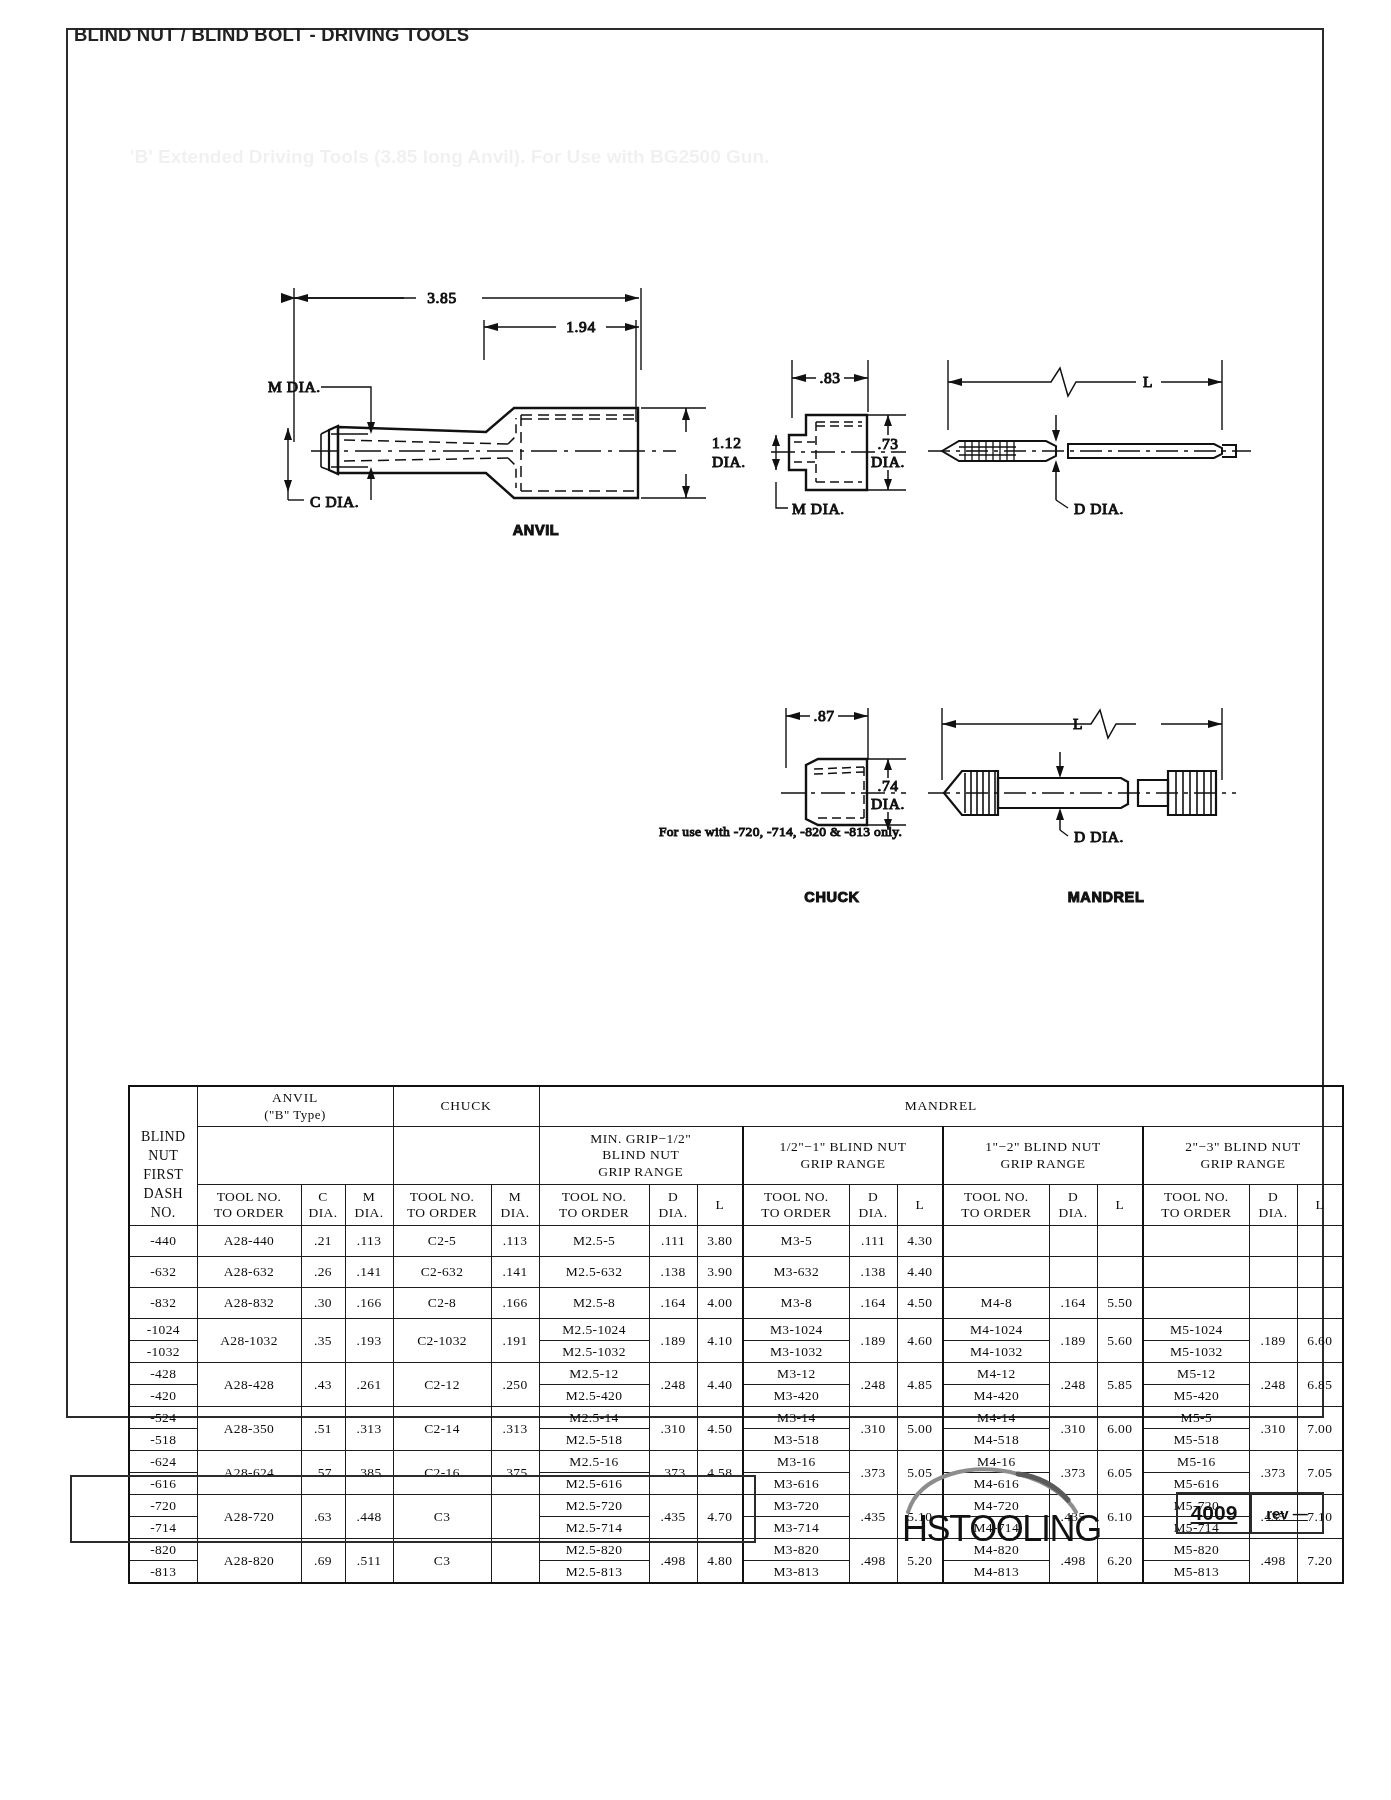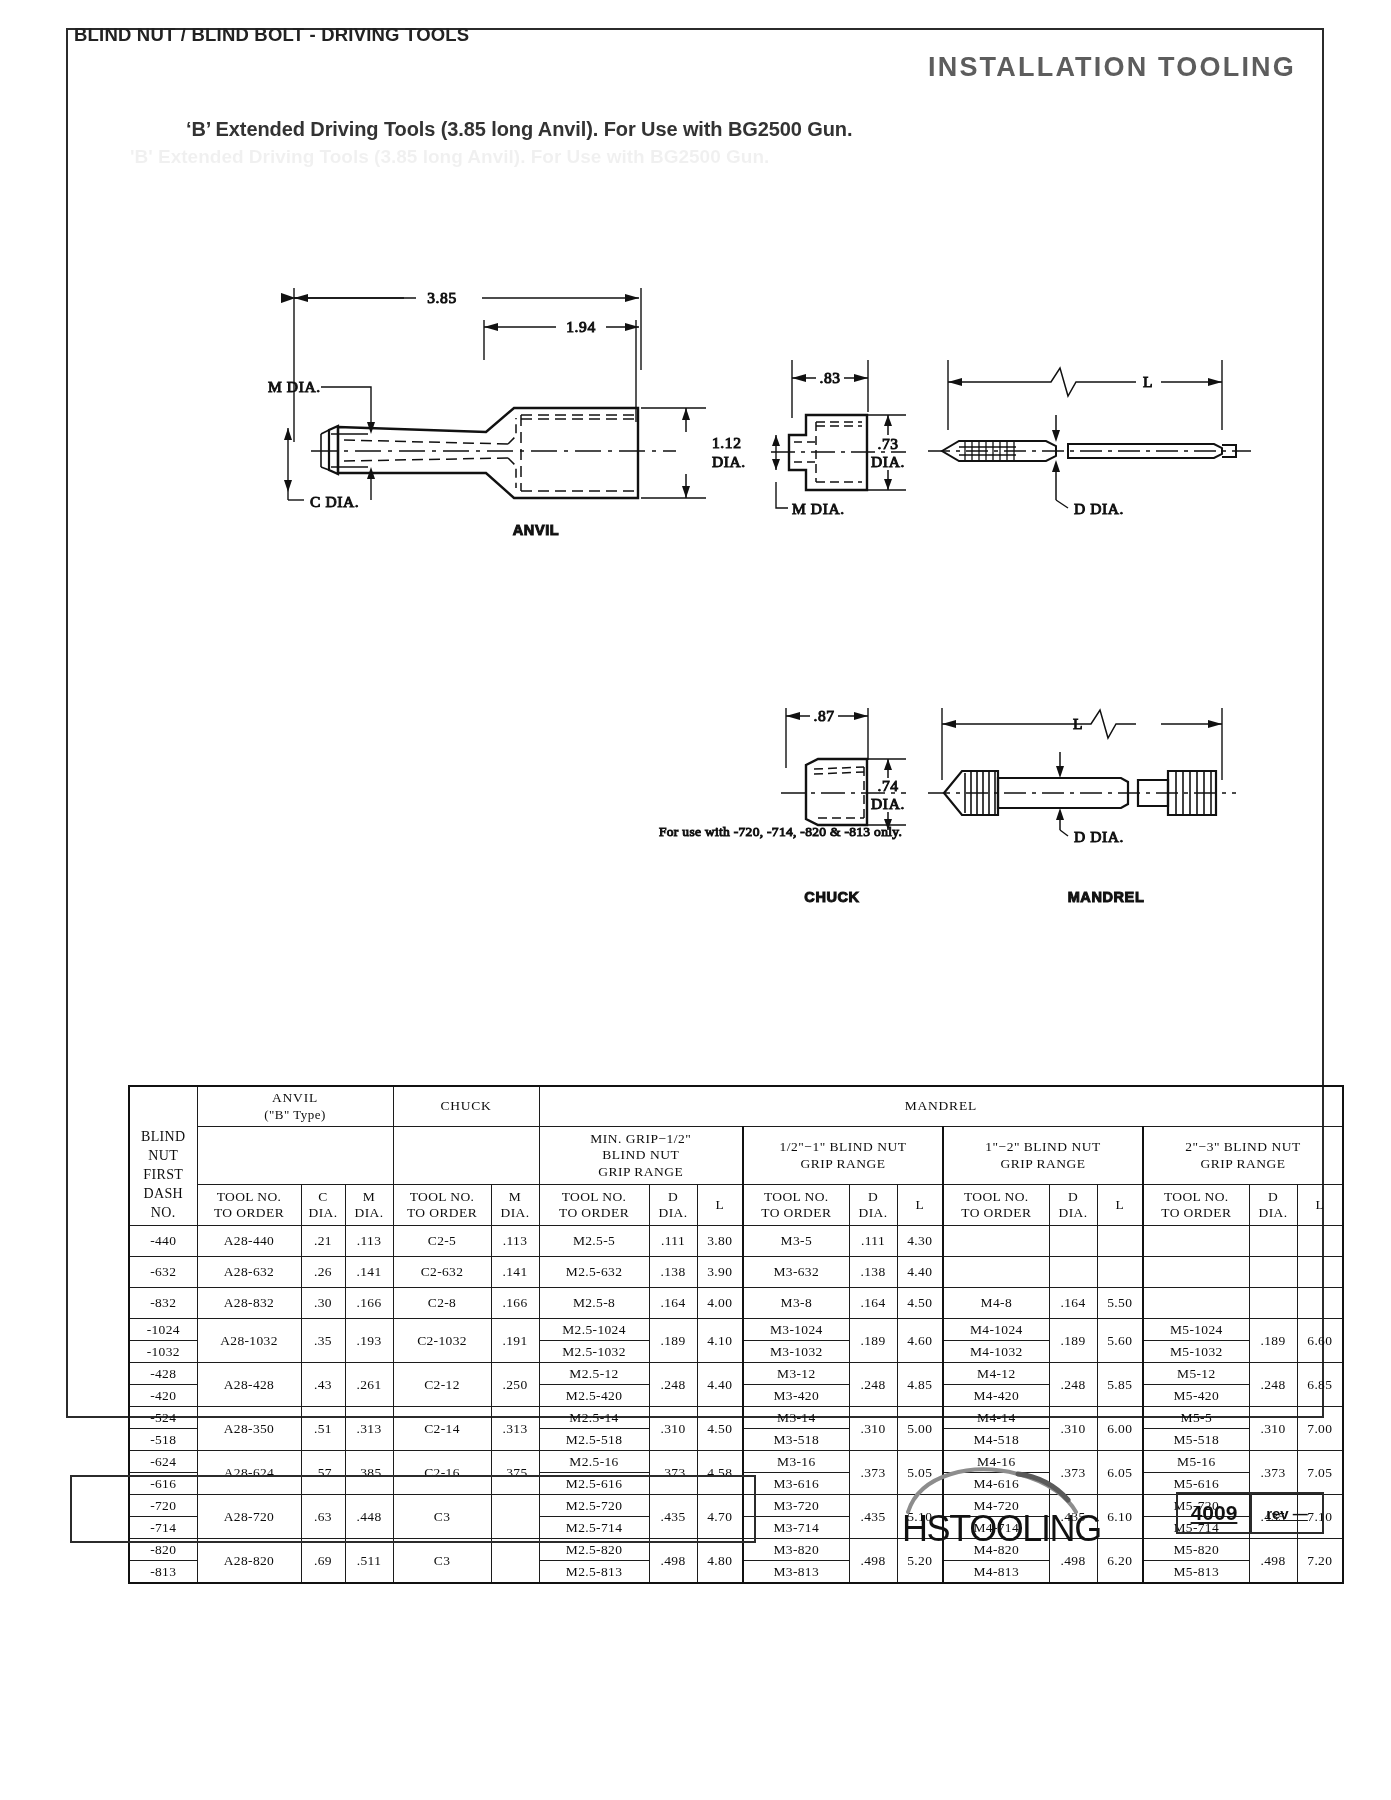"INSTALLATION TOOLING" div.doc-header { html: <div>INSTALLATION TOOLING</div> -> none }
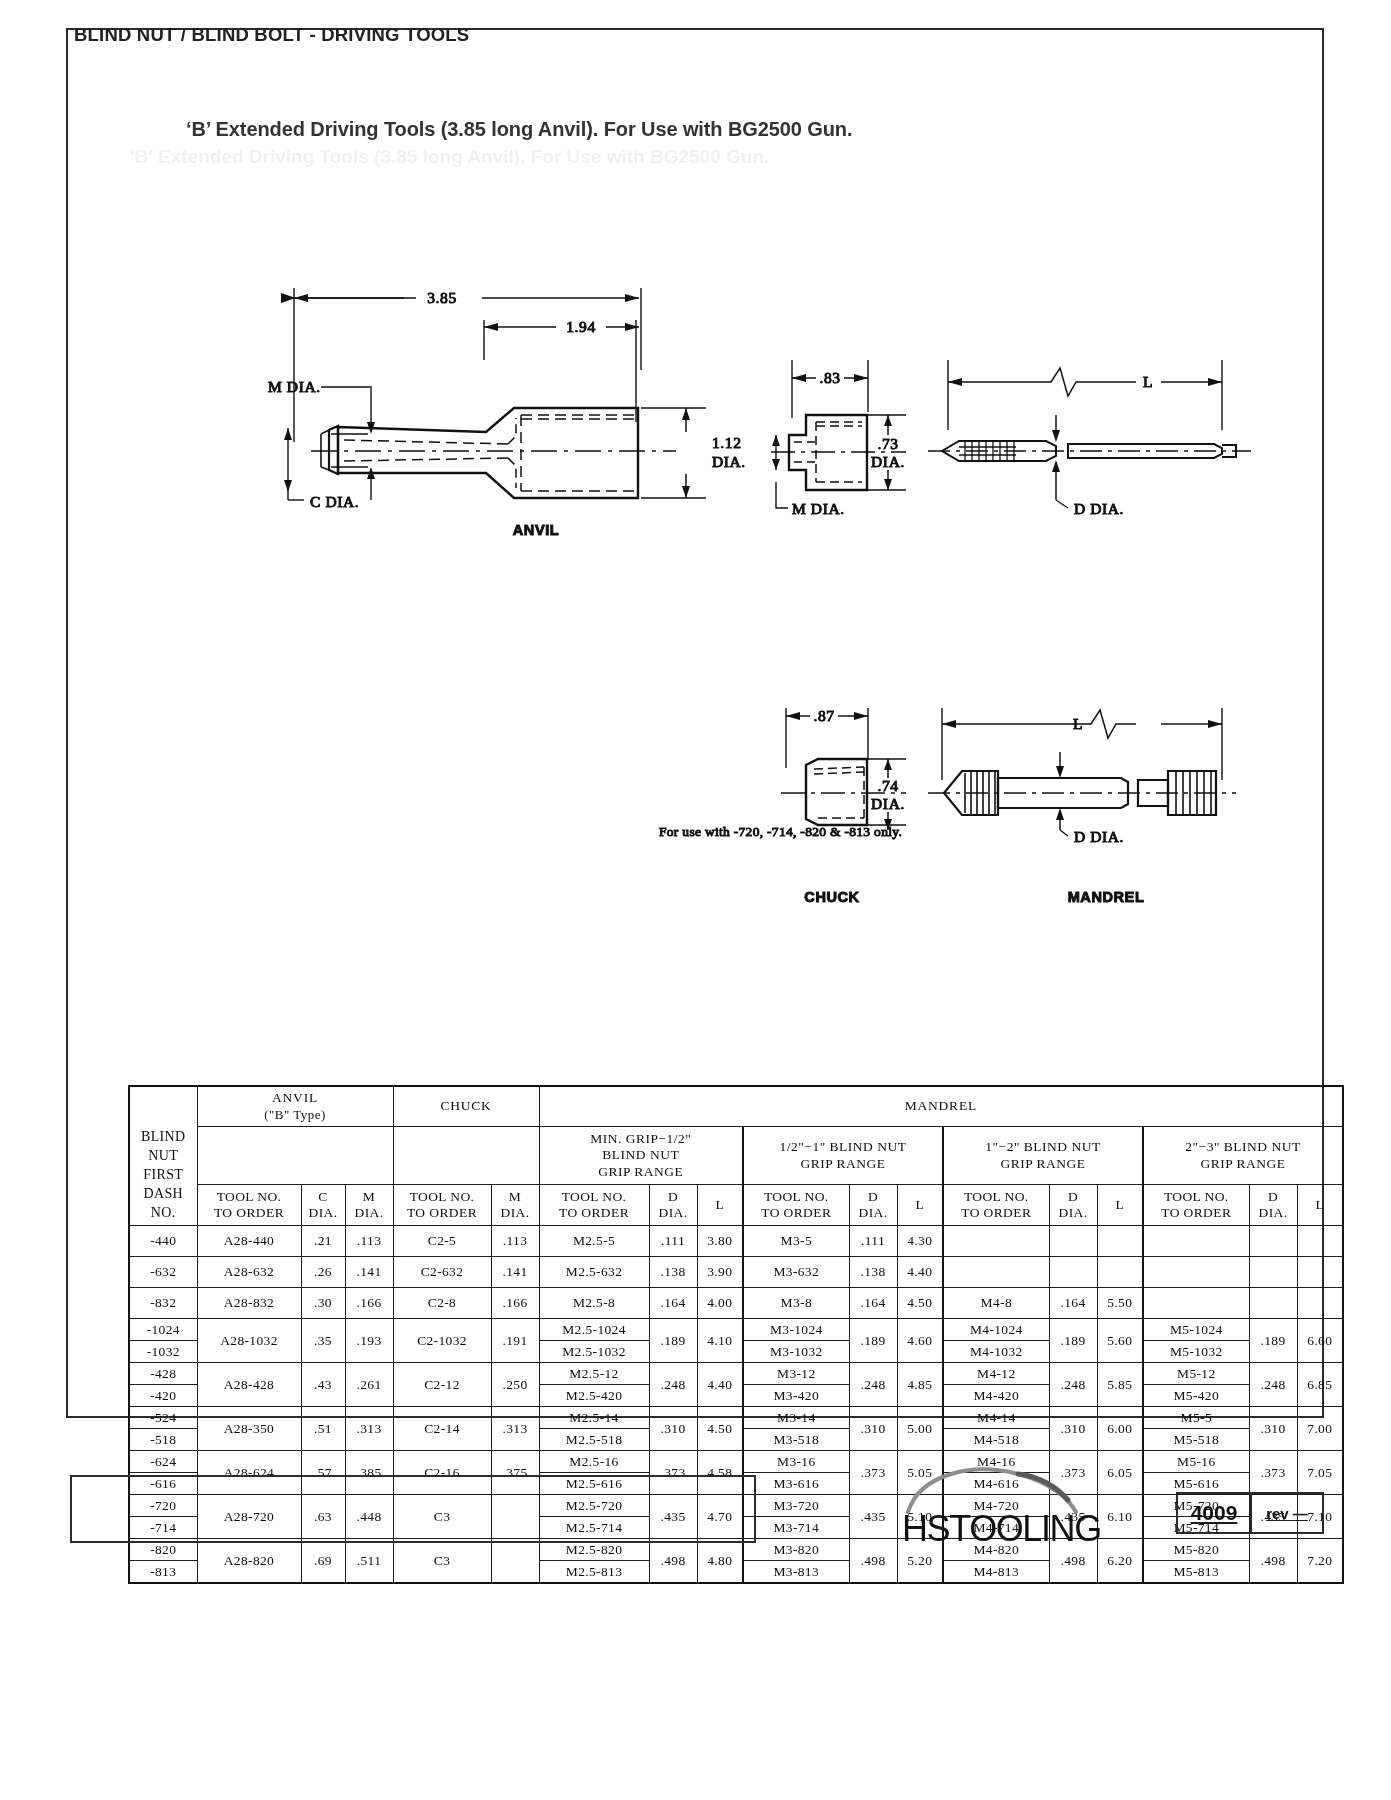"‘B’ Extended Driving Tools (3.85" div.subtitle { html: <div>‘B’ Extended Driving Tools (3.85 long Anvil). For Use with BG2500 Gun.</div> -> none }
